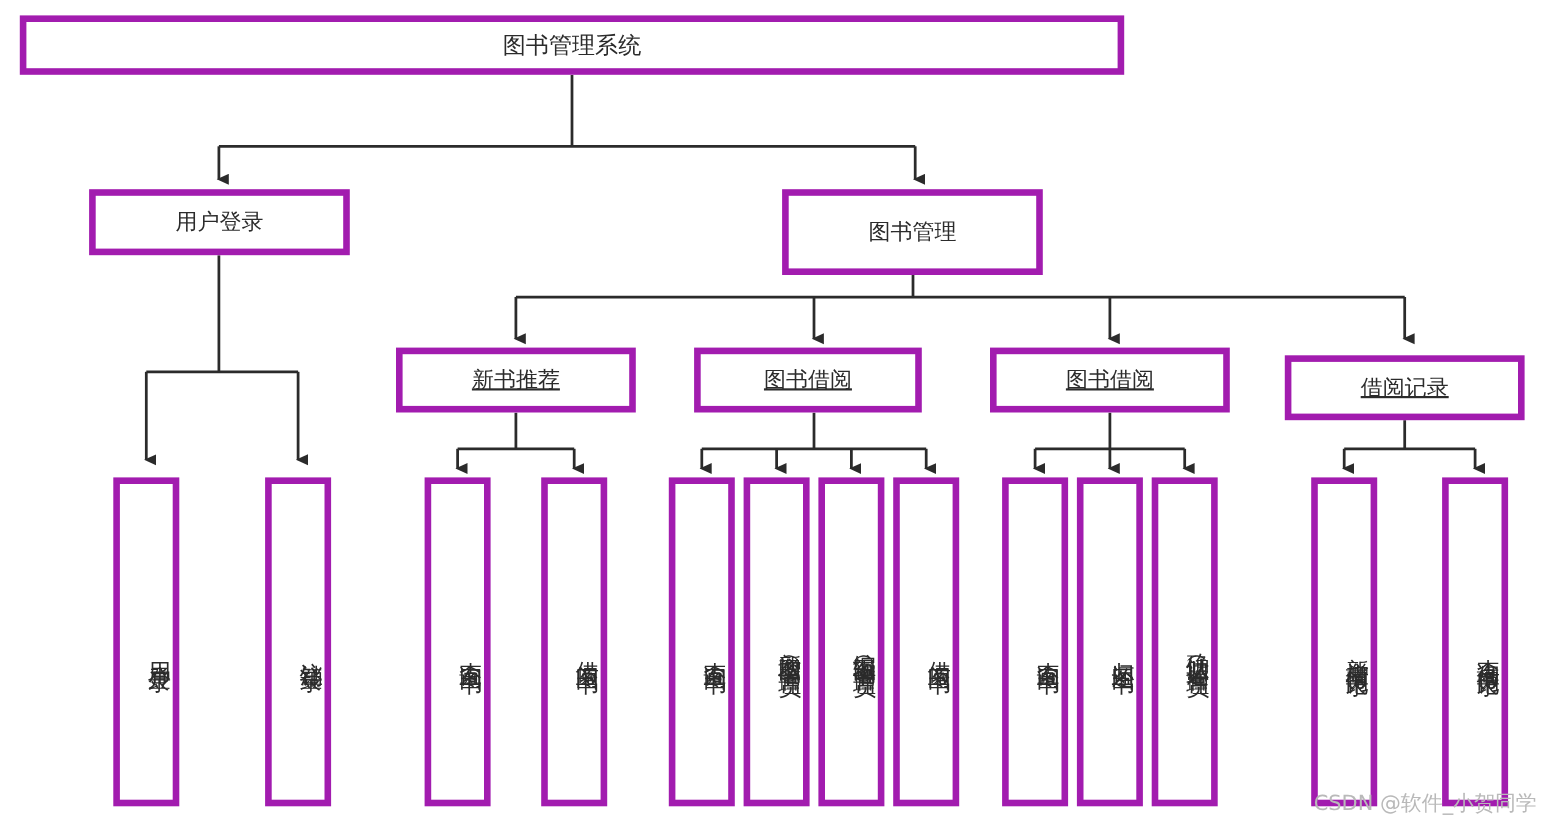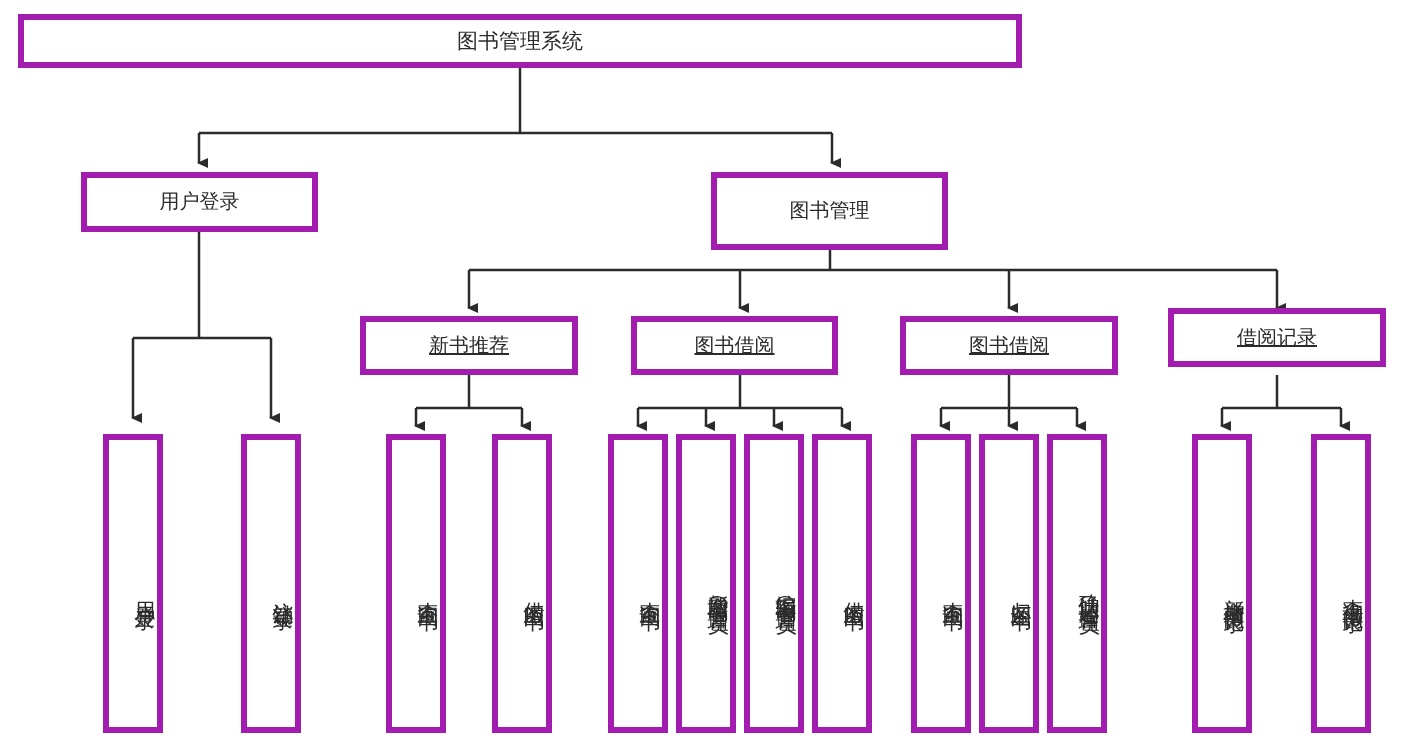"借阅记录" div.node { top: 308px -> 323px }
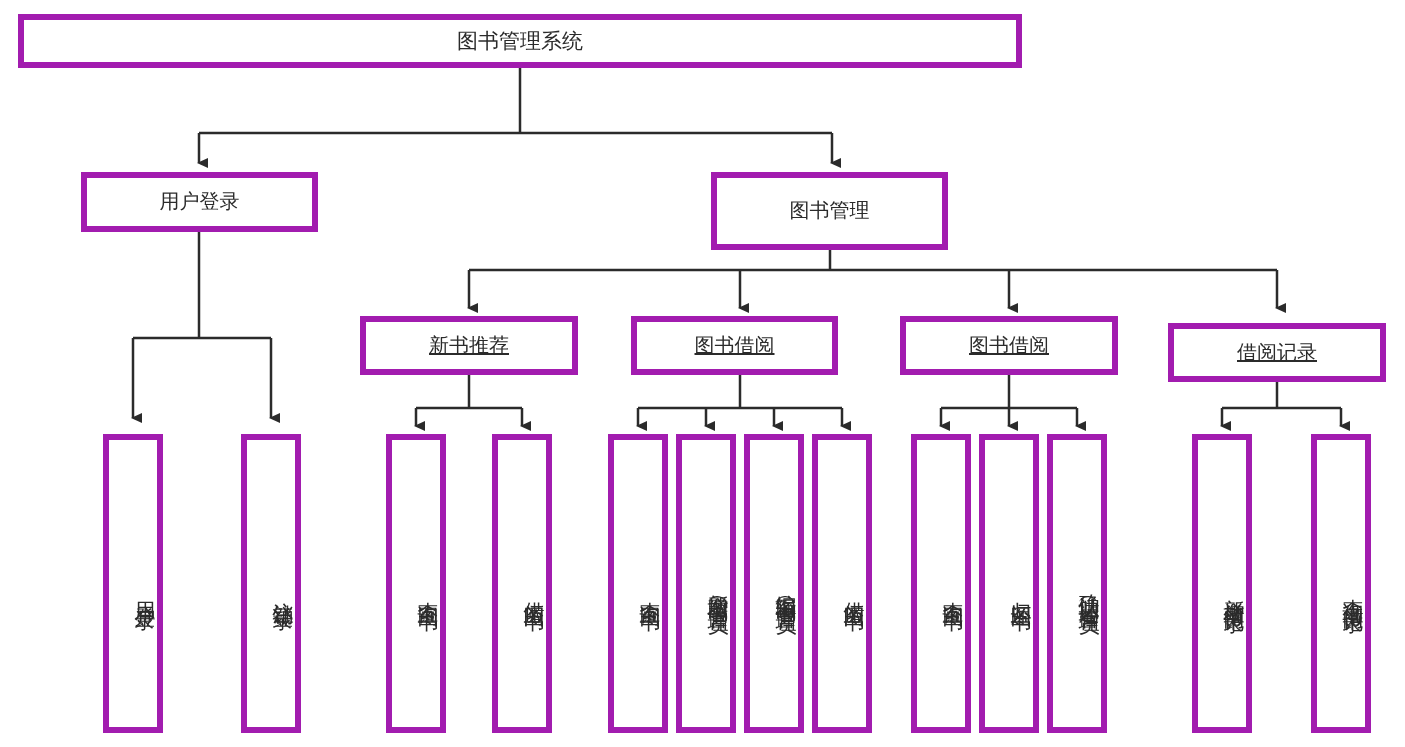"CSDN @软件_小贺同学" div { html: none -> <div>CSDN @软件_小贺同学</div> }
